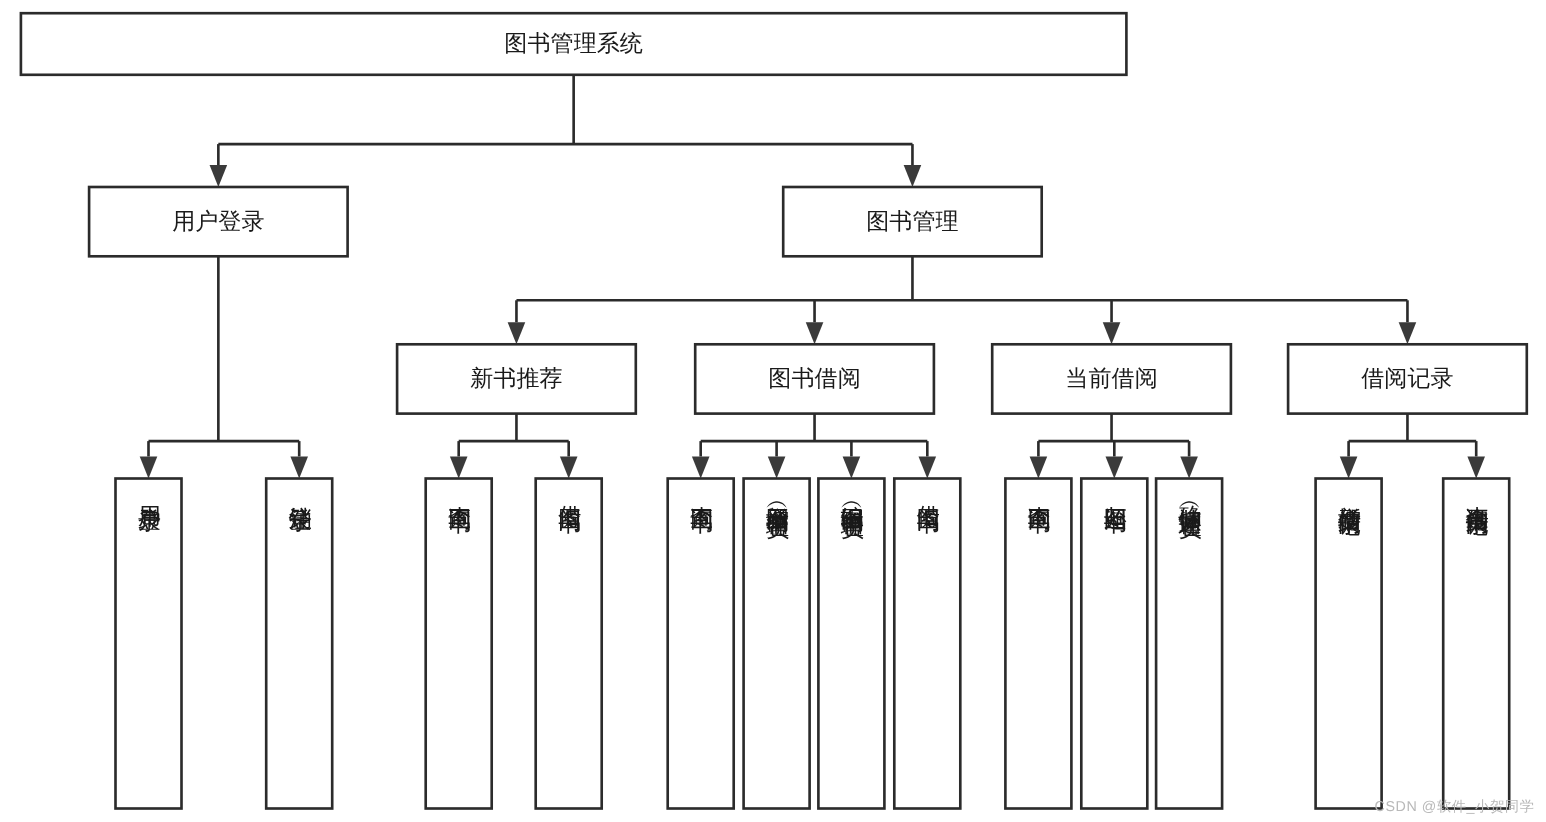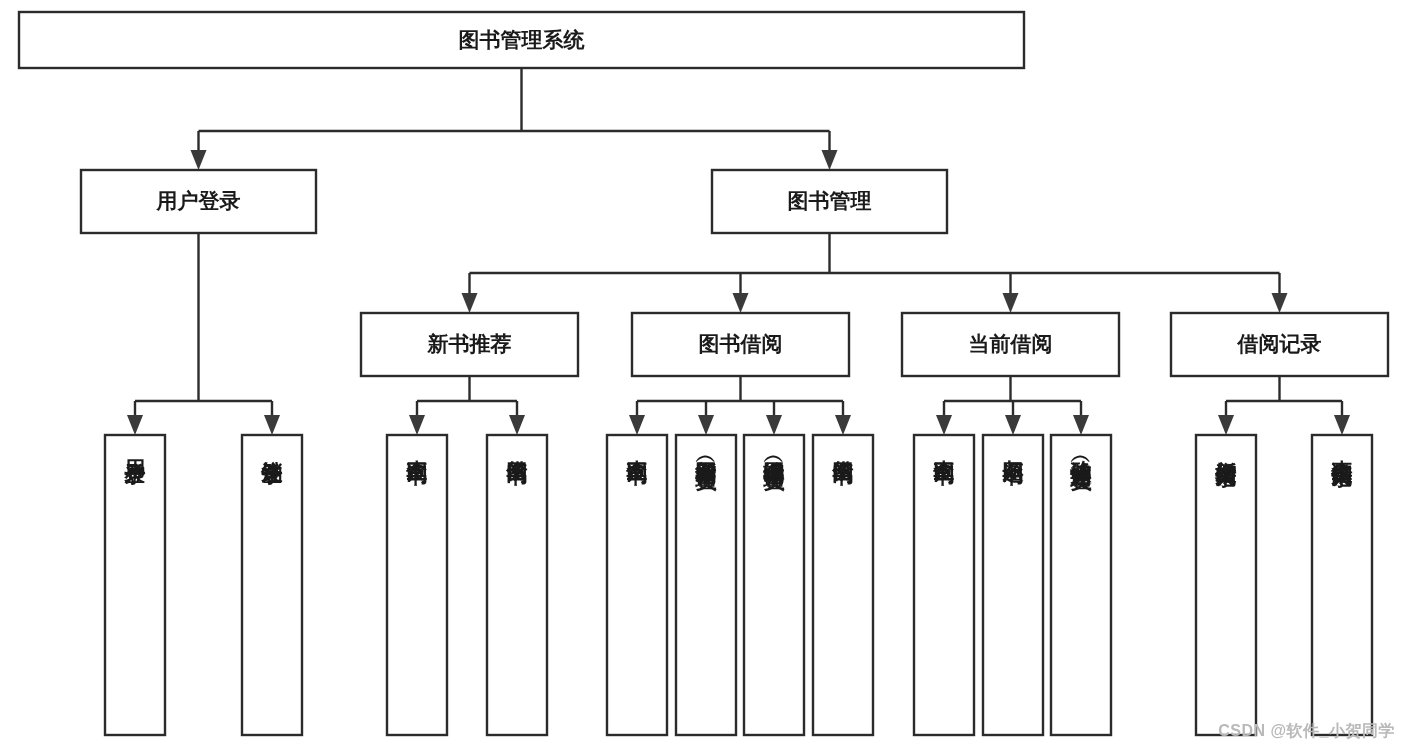"图书管理系统" #diagram-root { font-weight: bold -> none }
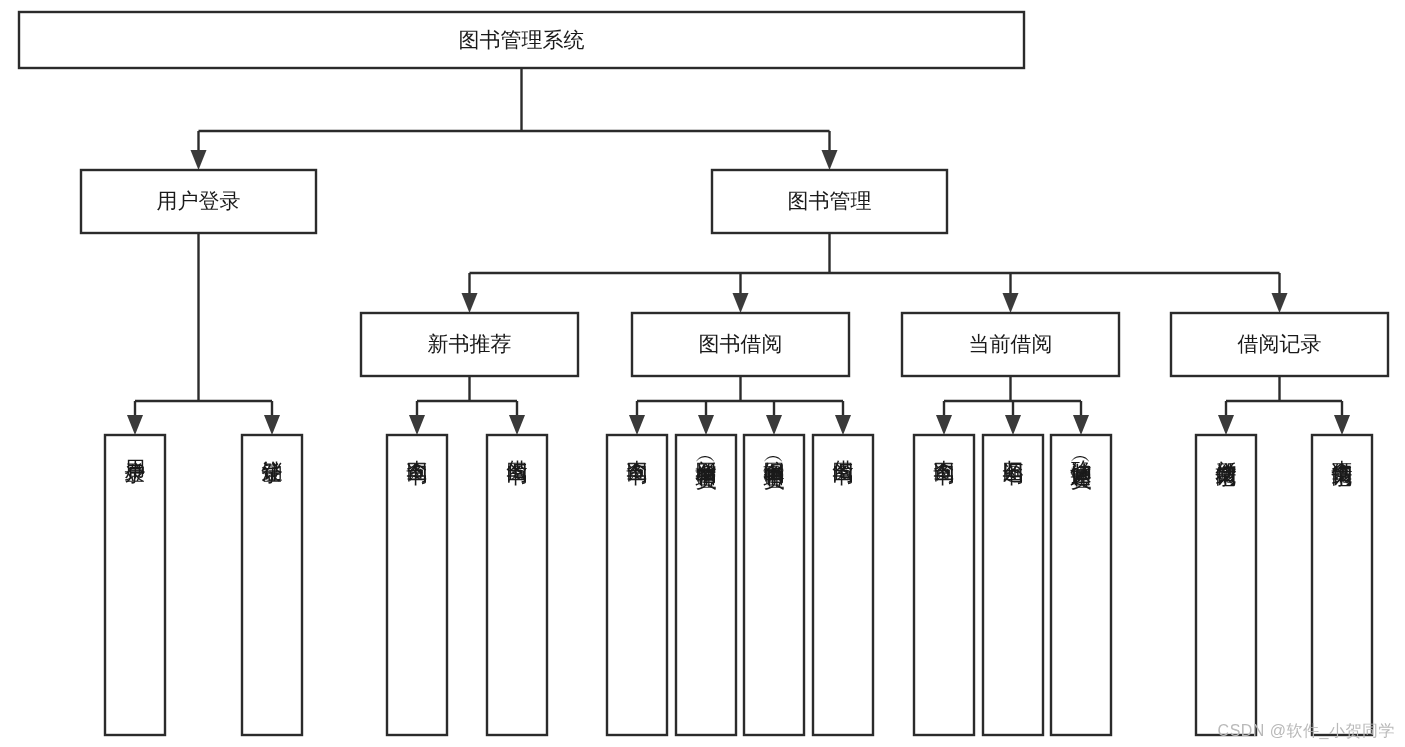"CSDN @软件_小贺同学" .watermark { font-size: 16px -> 13px }
